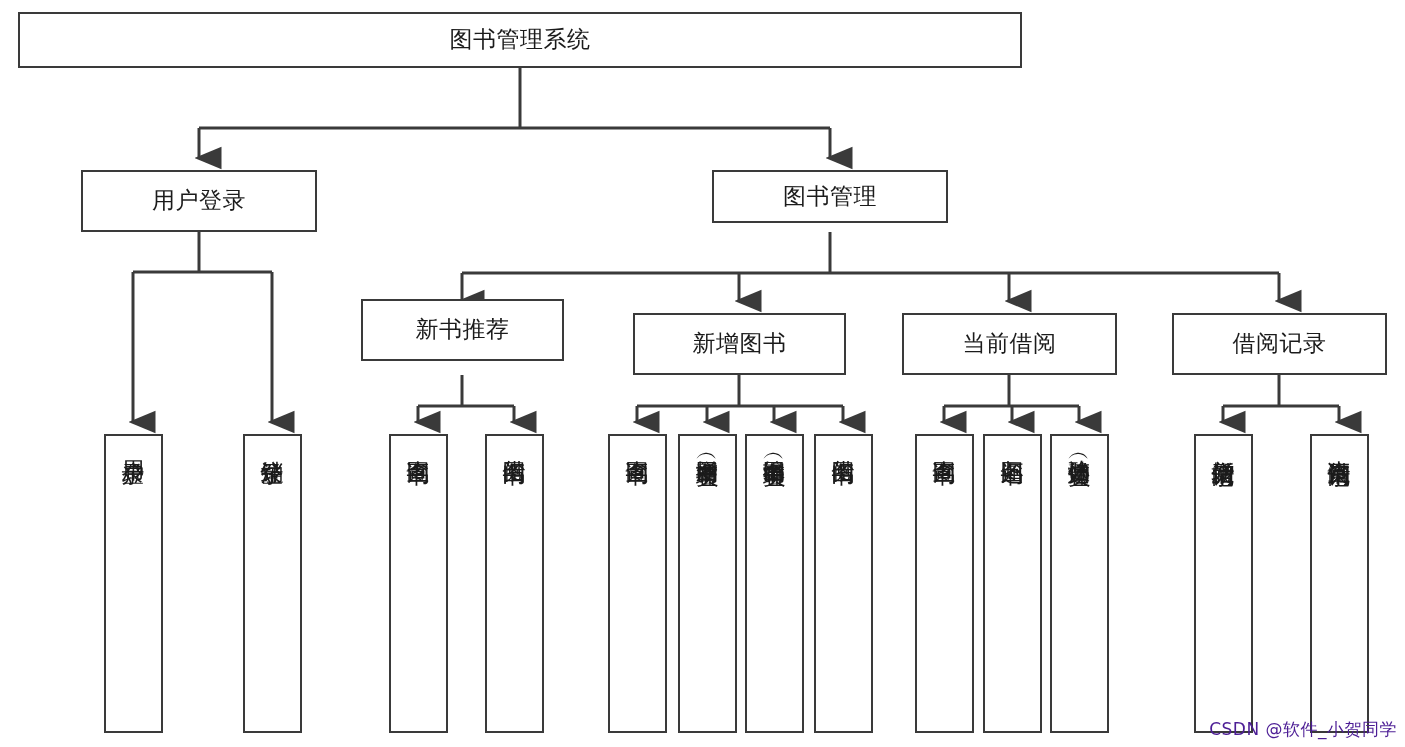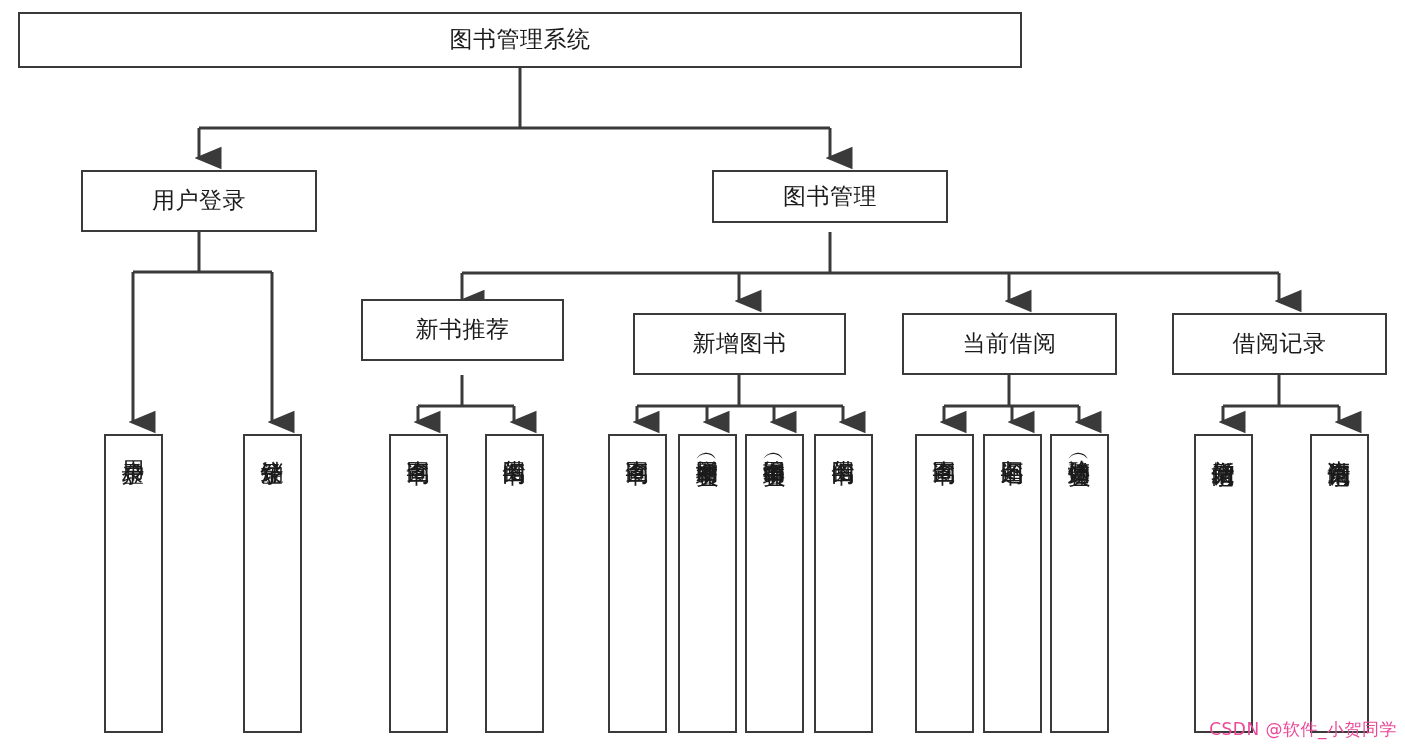"CSDN @软件_小贺同学" #watermark { color: #ec4899 -> #4c1d95 }
